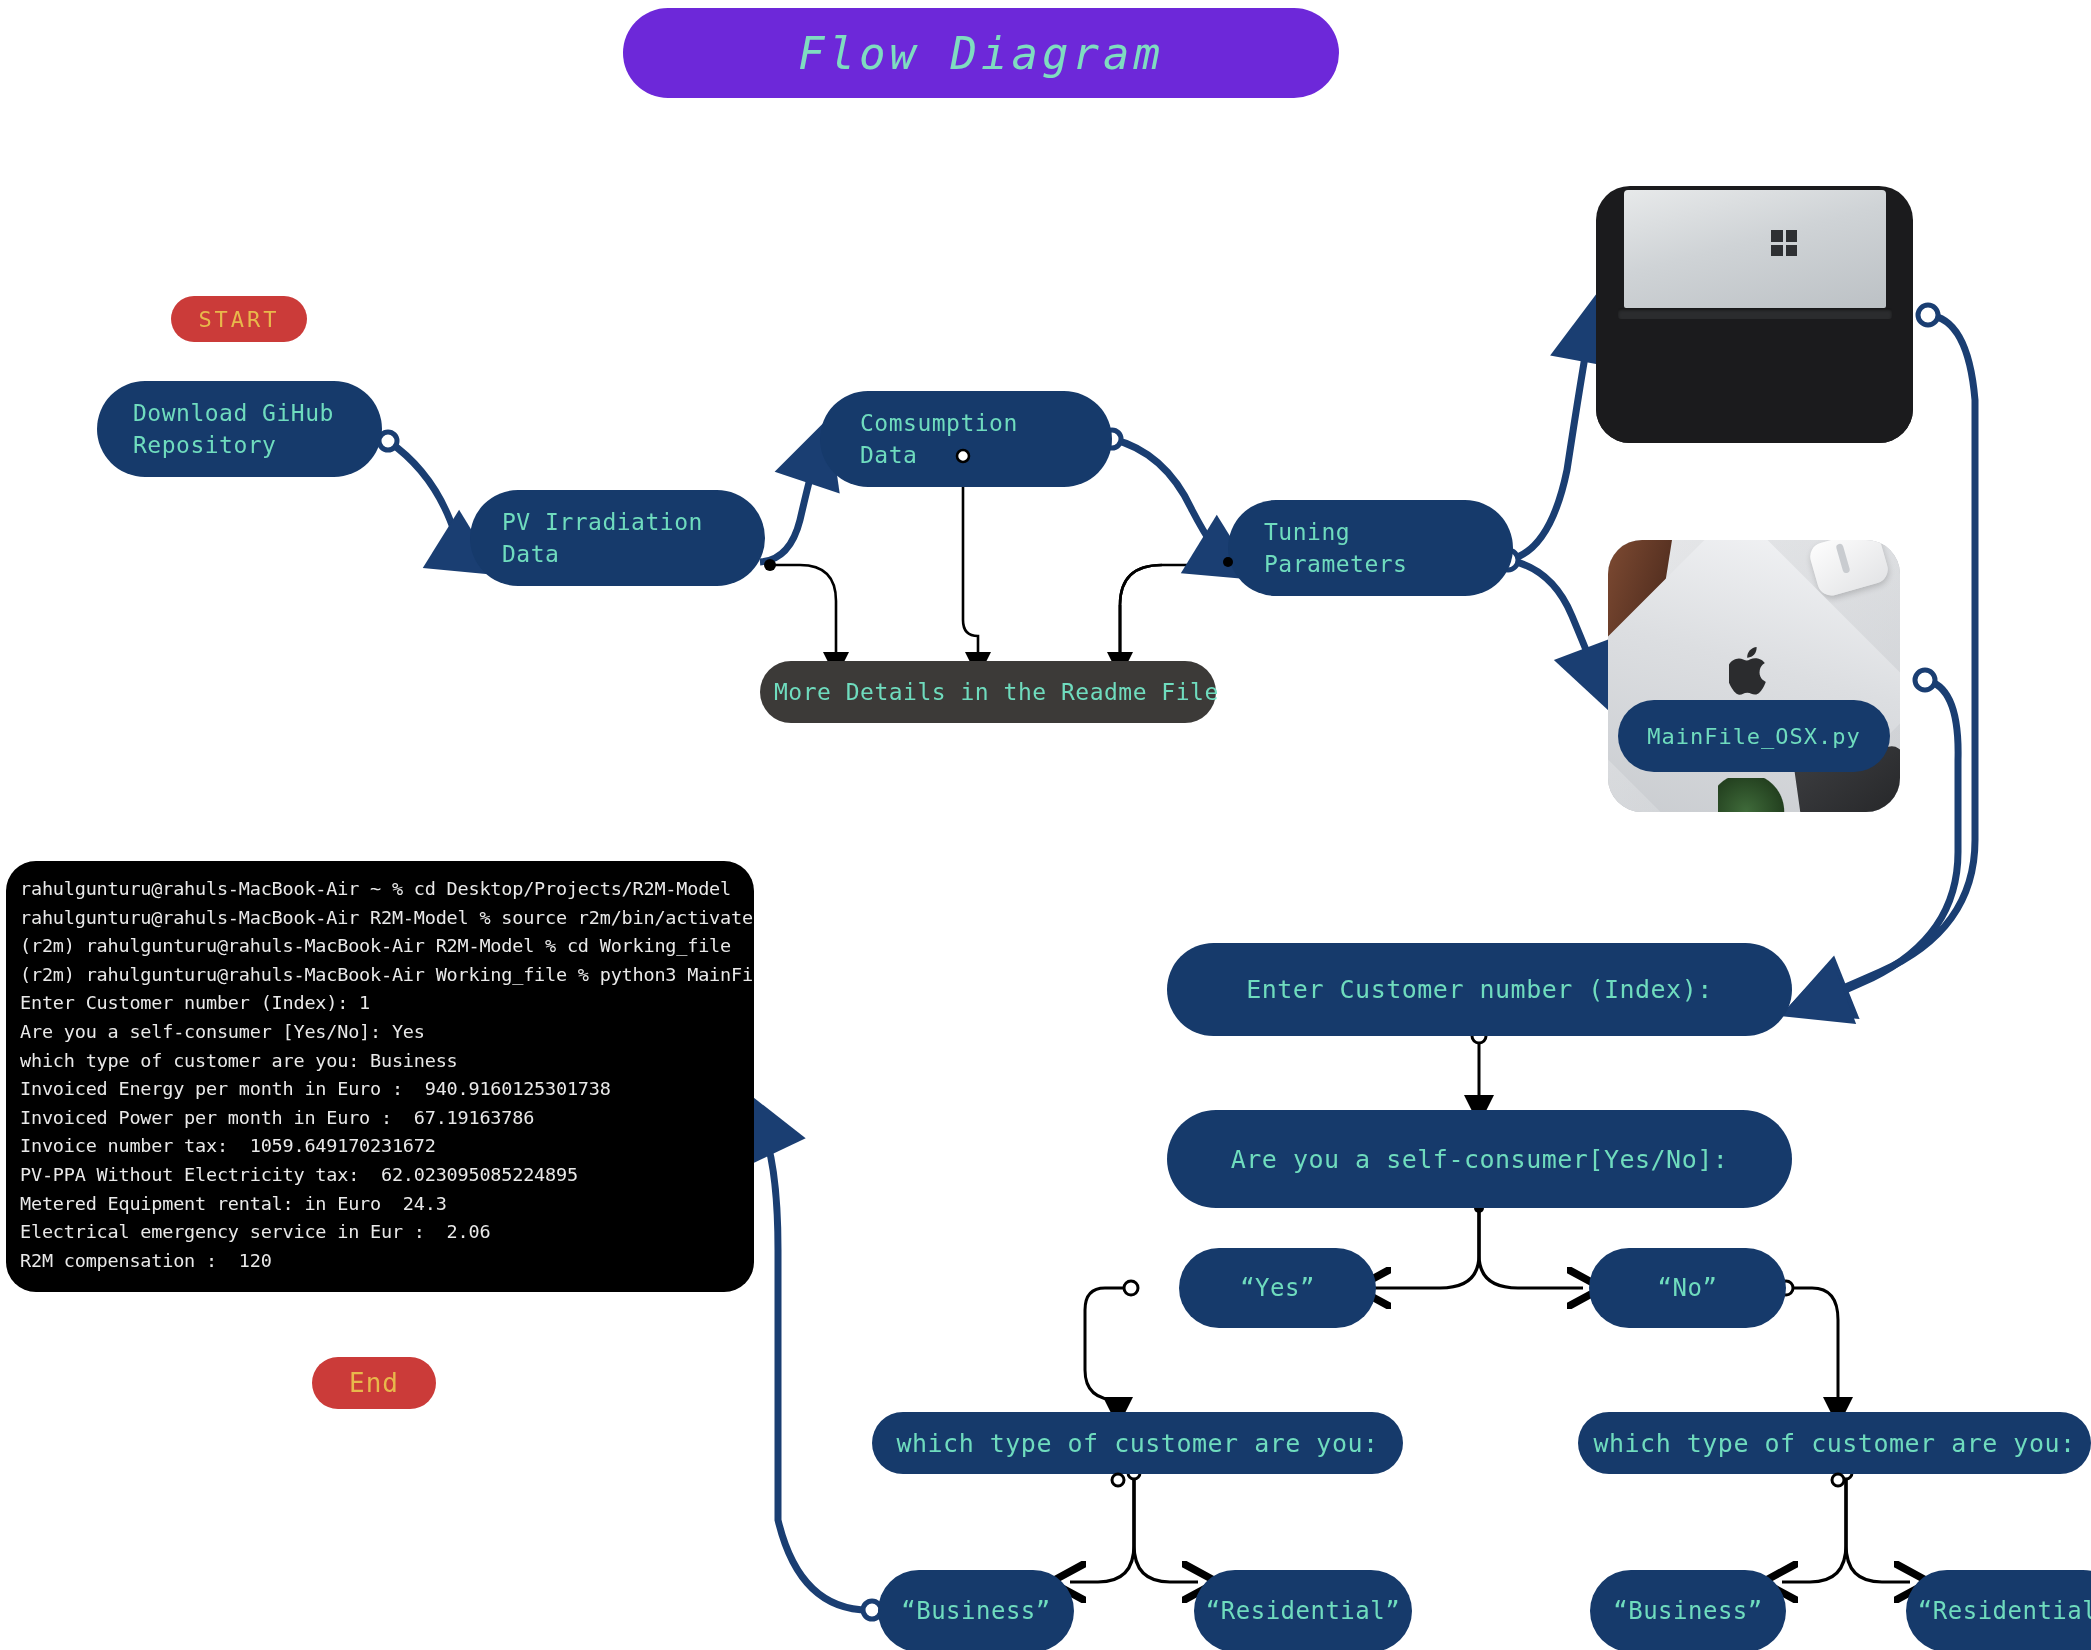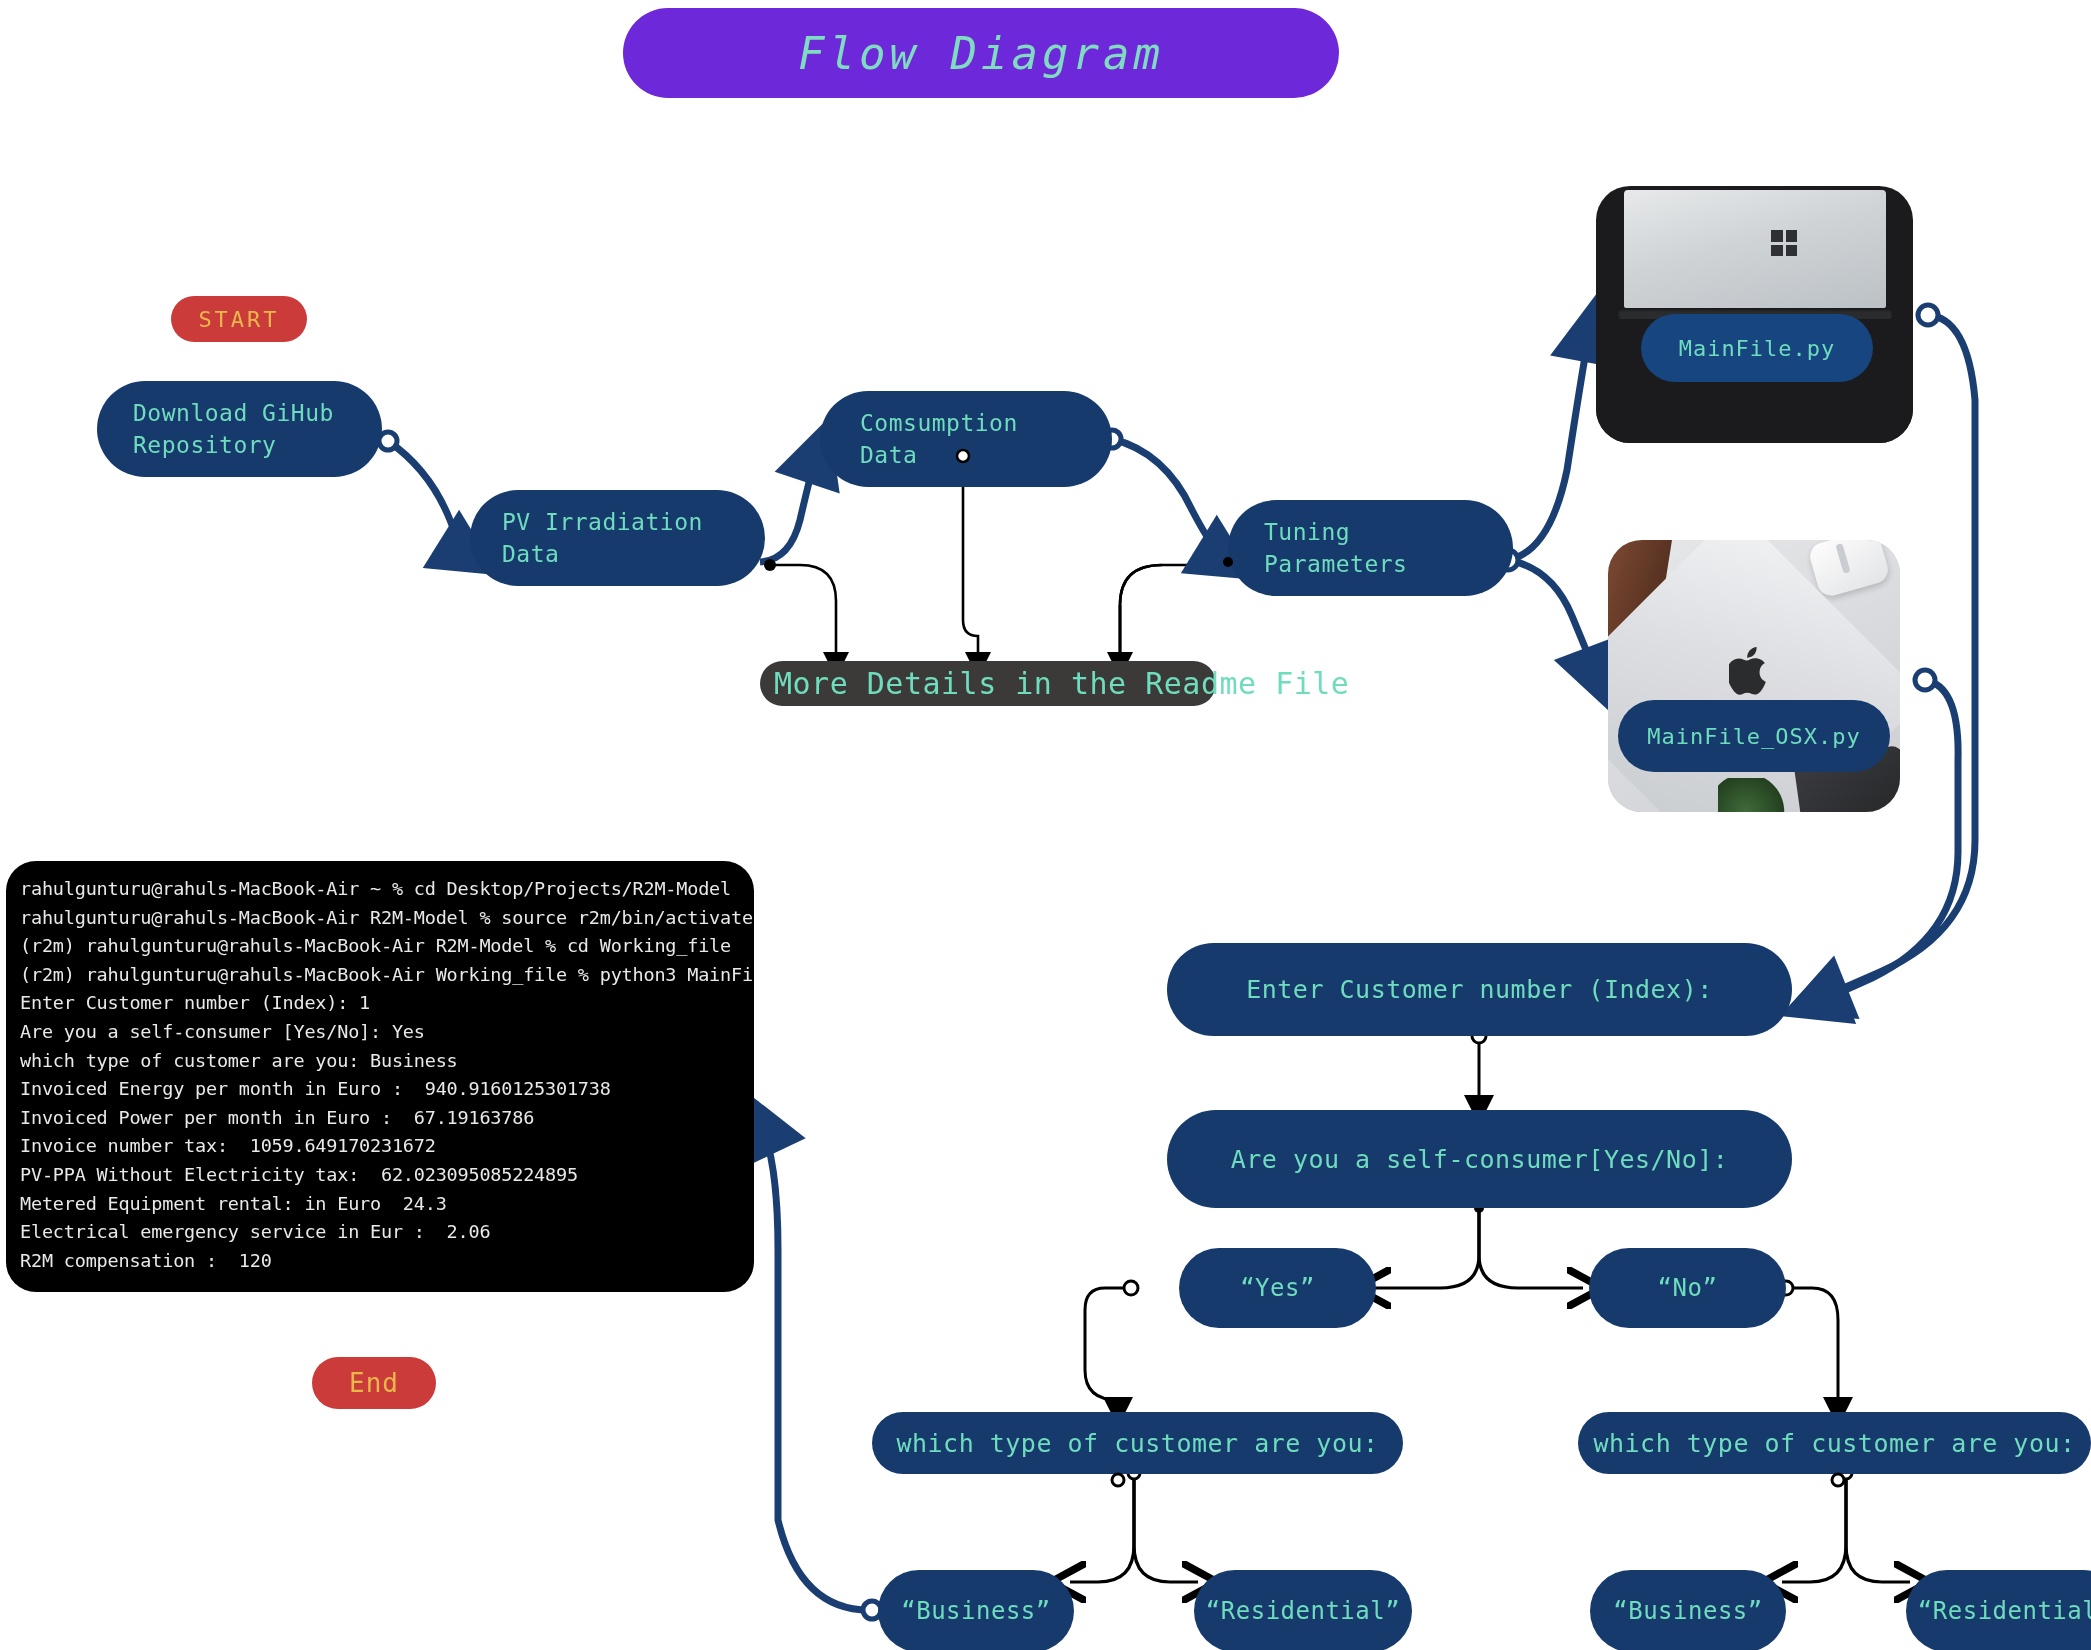"MainFile.py" div.pill { html: <div> <span>MainFile.py</span> </div> -> none }
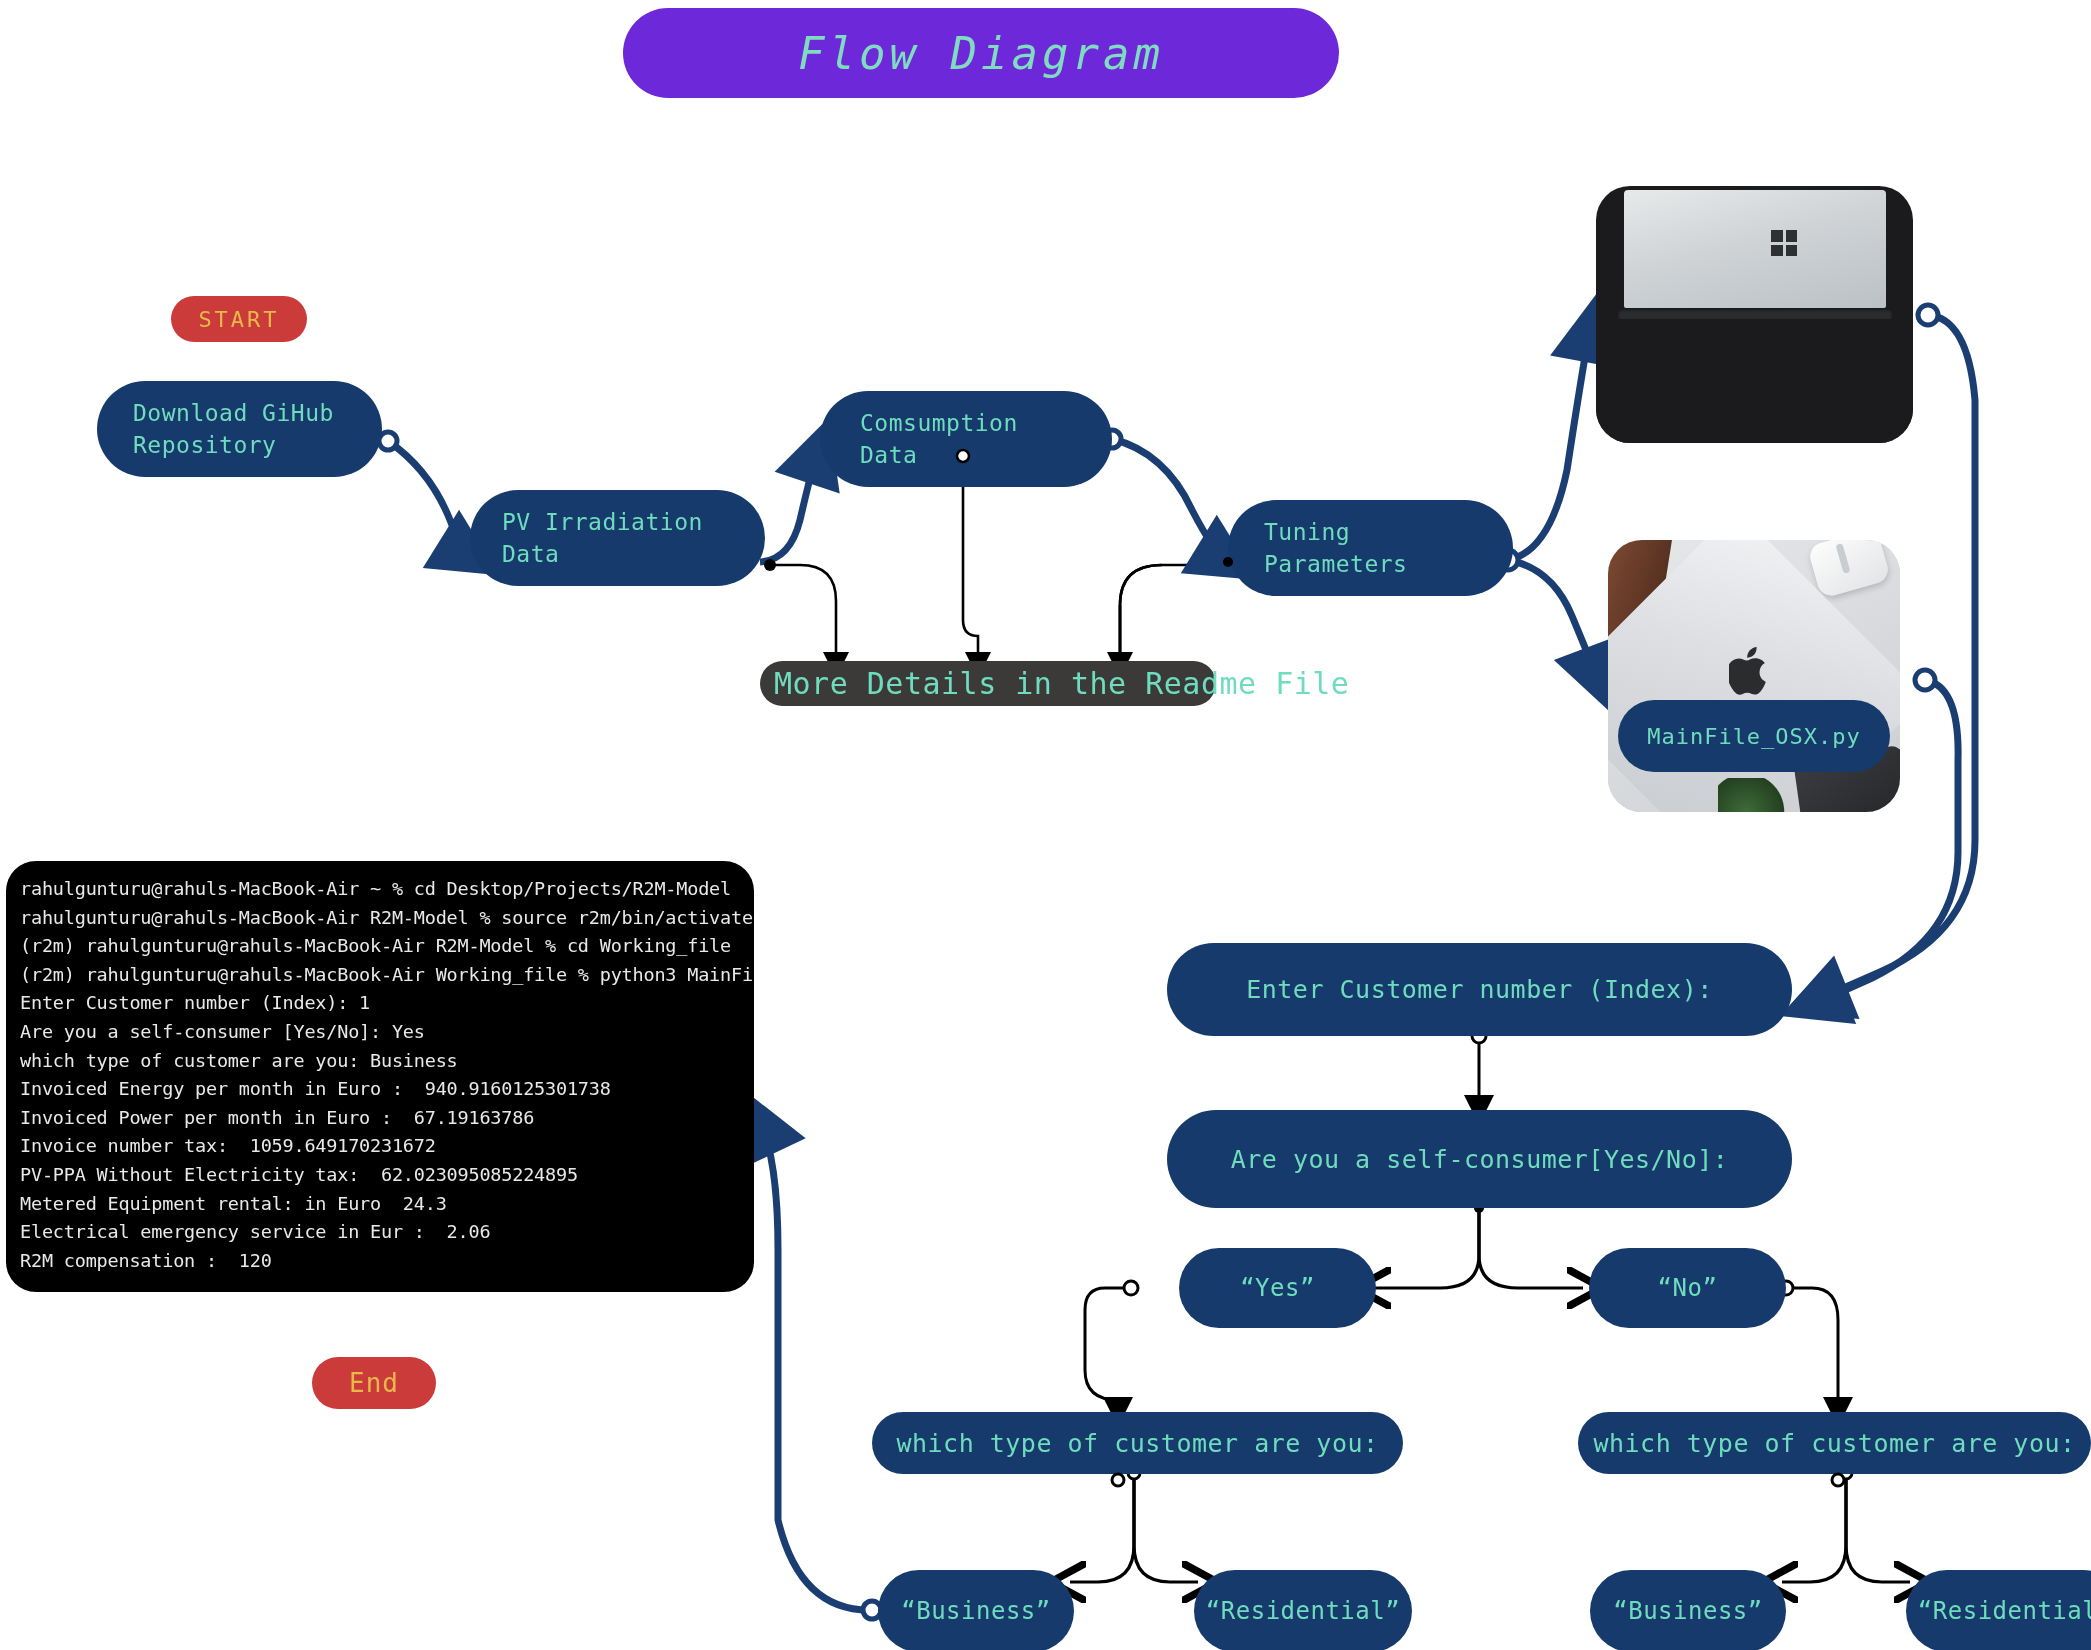"More Details in the Readme" div.node { font-size: 30px -> 23px; height: 45px -> 62px }
